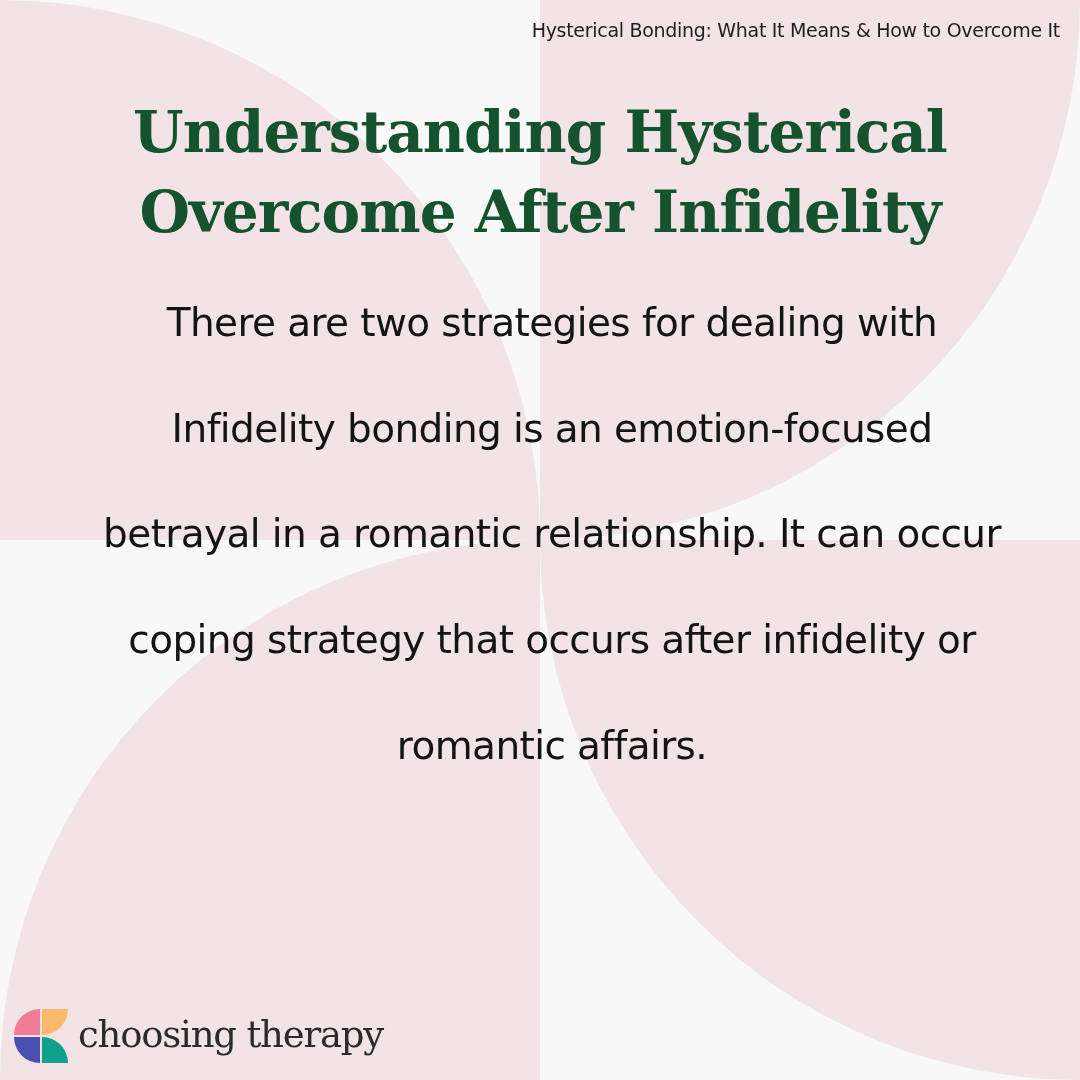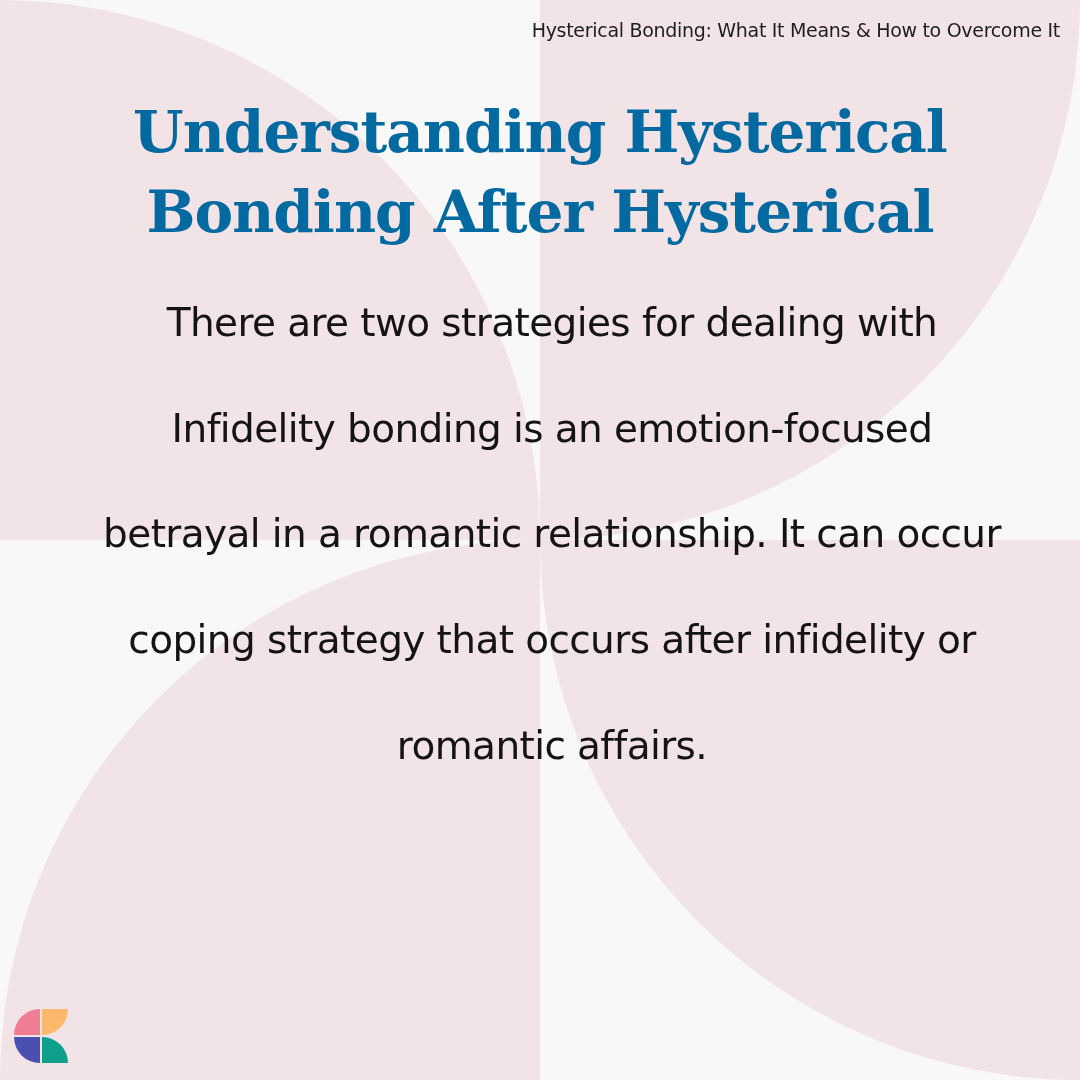"Understanding Hysterical" .title { color: #0369a1 -> #14532d }
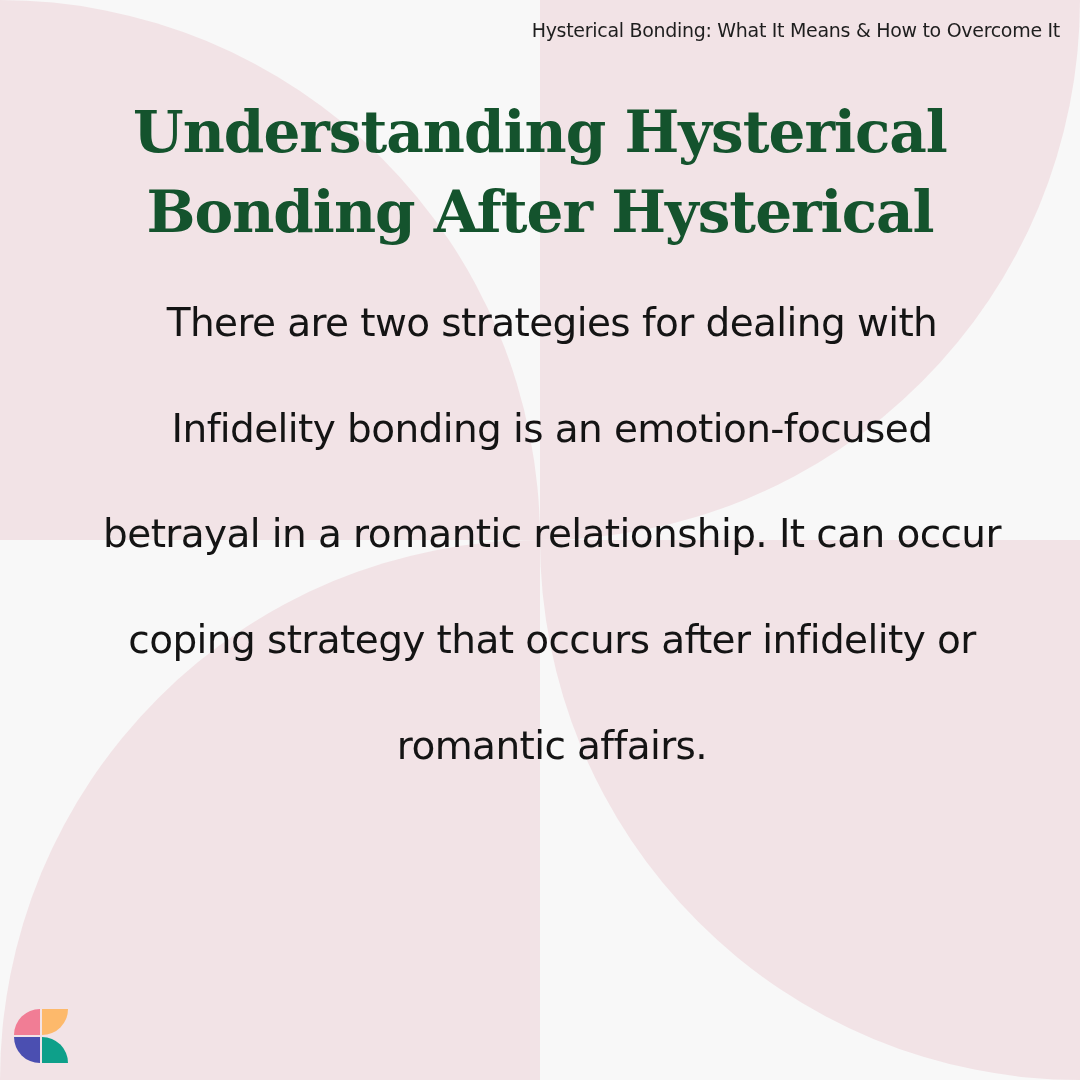"Bonding After Hysterical" span { text: Bonding After Hysterical -> Overcome After Infidelity }
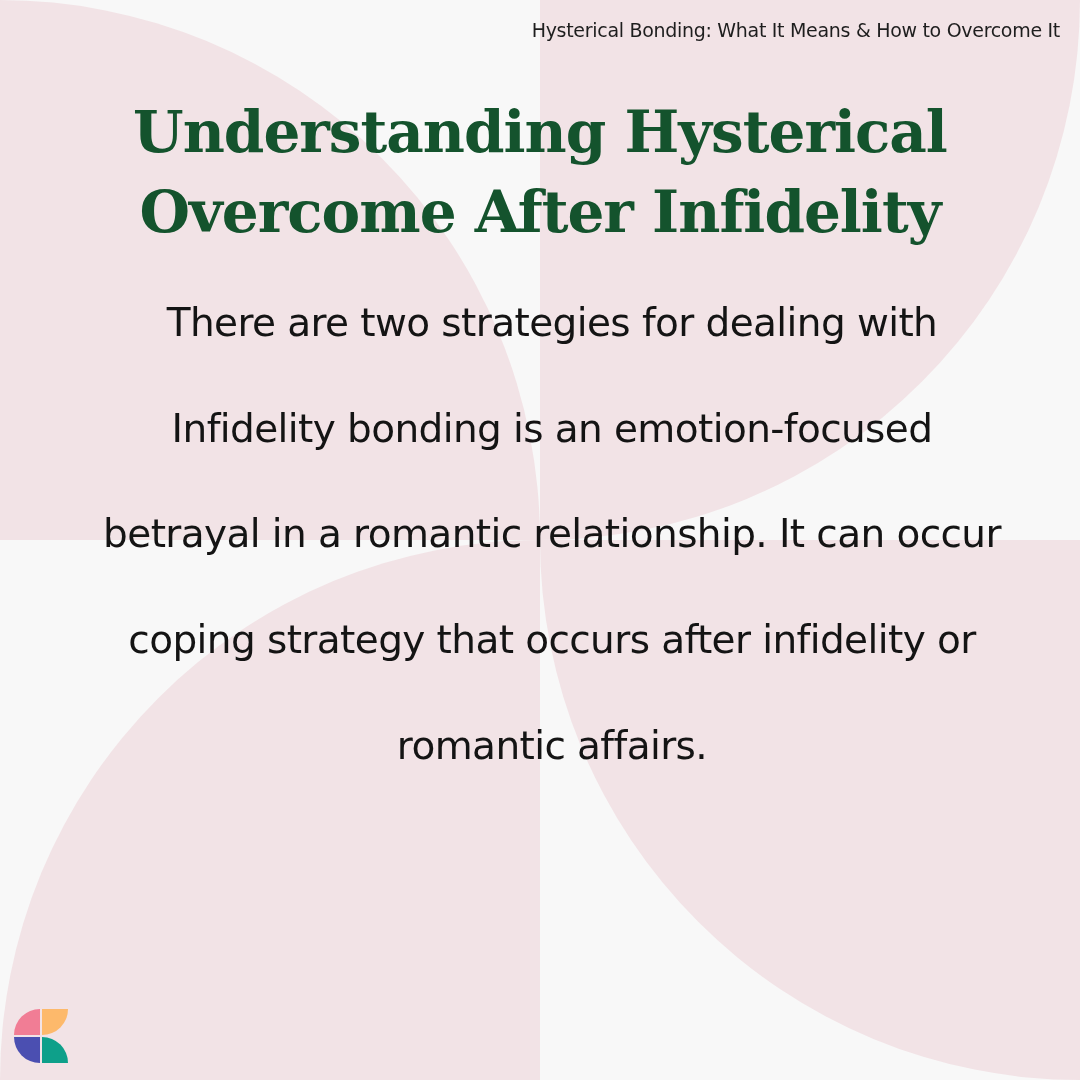"choosing therapy" span.logo-text { html: none -> <span>choosing therapy</span> }
